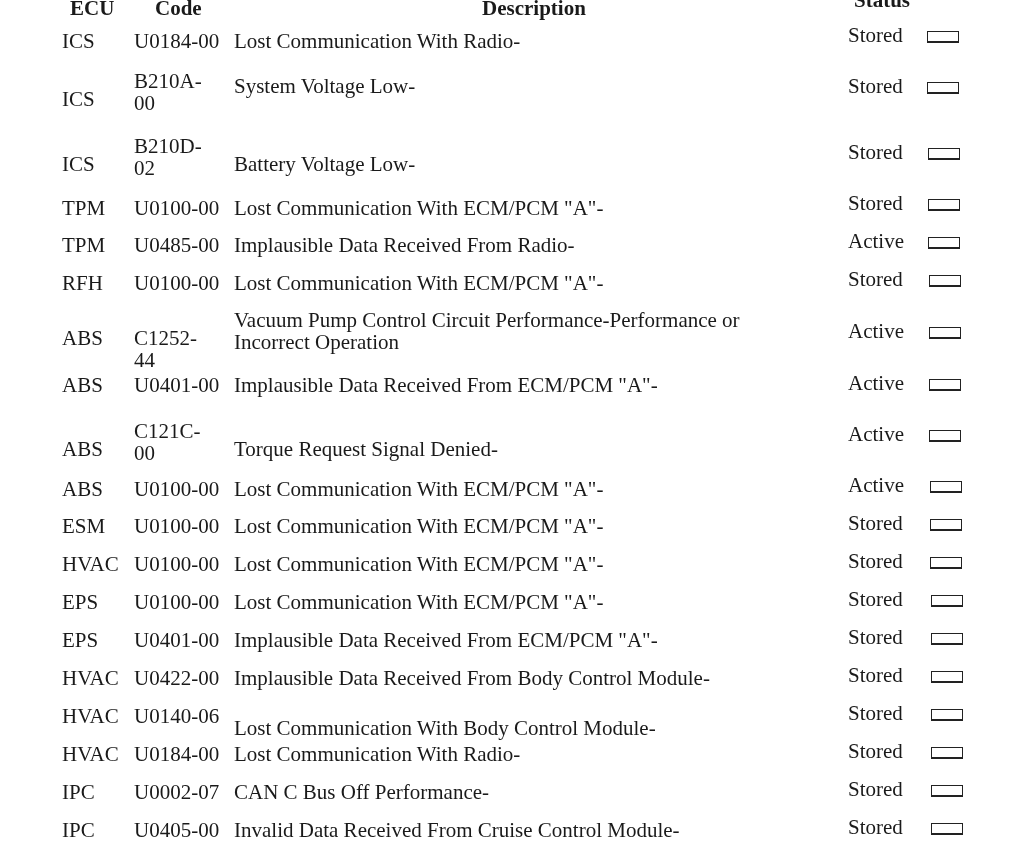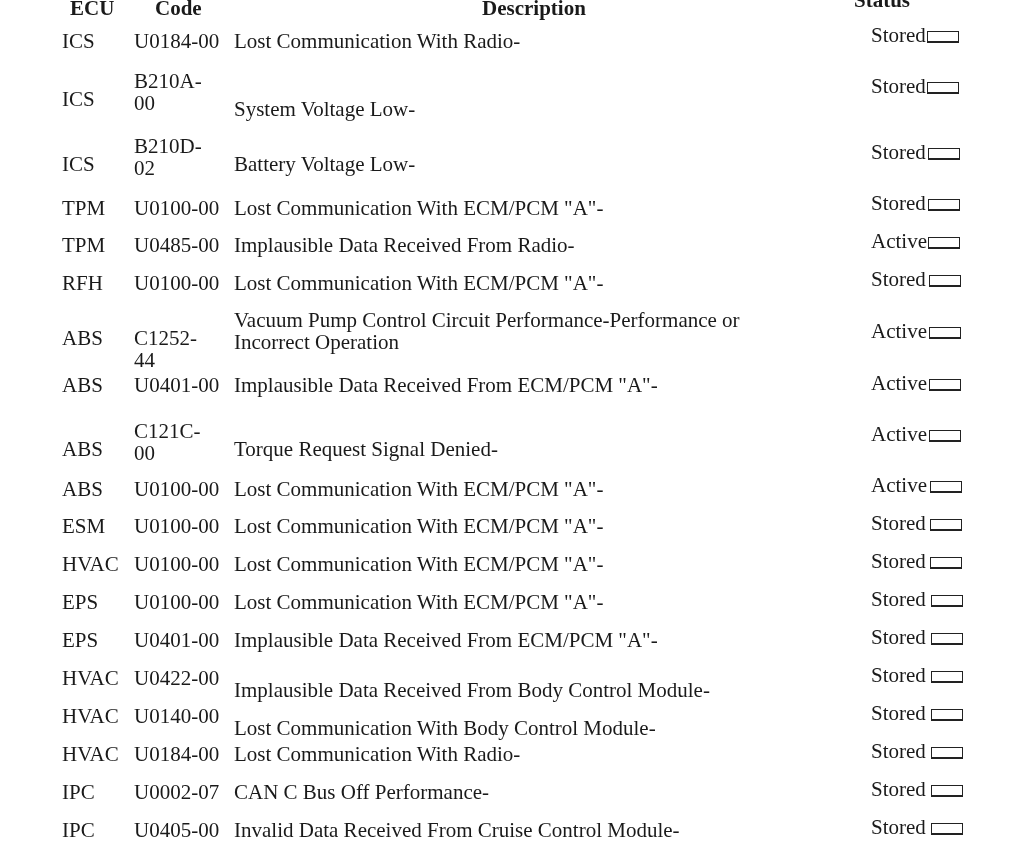"Stored" .status { margin-left: 23px -> none }
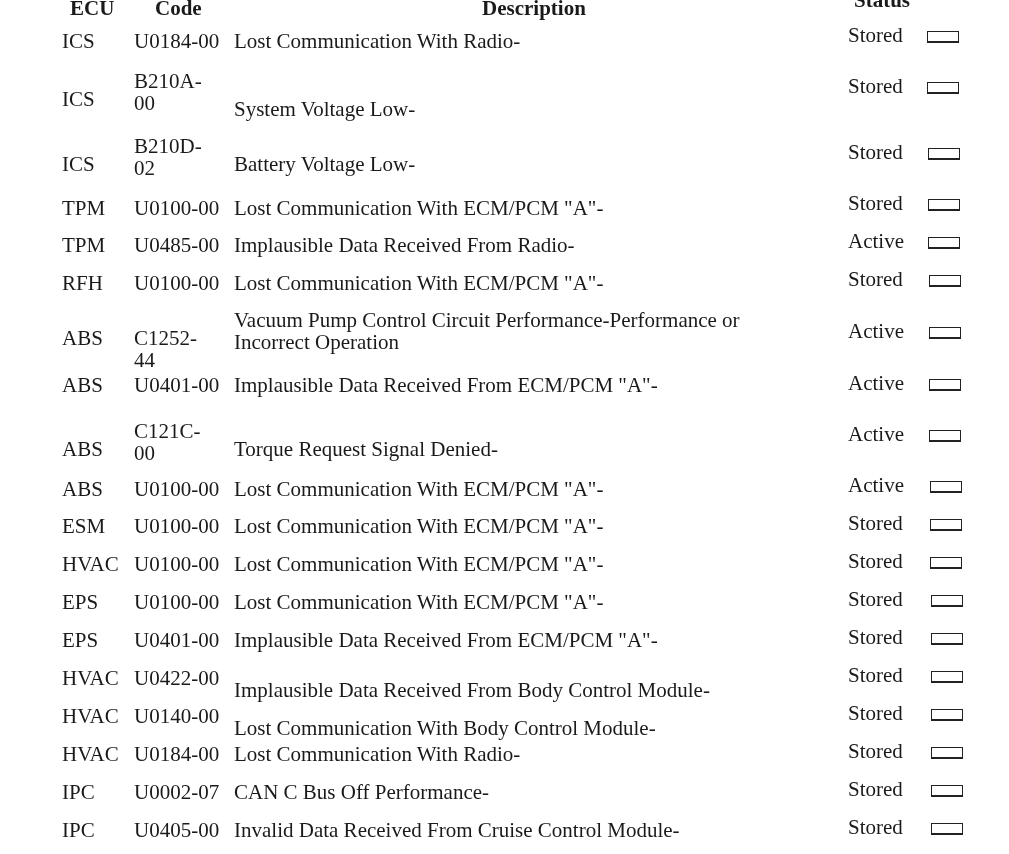"System Voltage Low-" span.cell { top: 28px -> 5px }
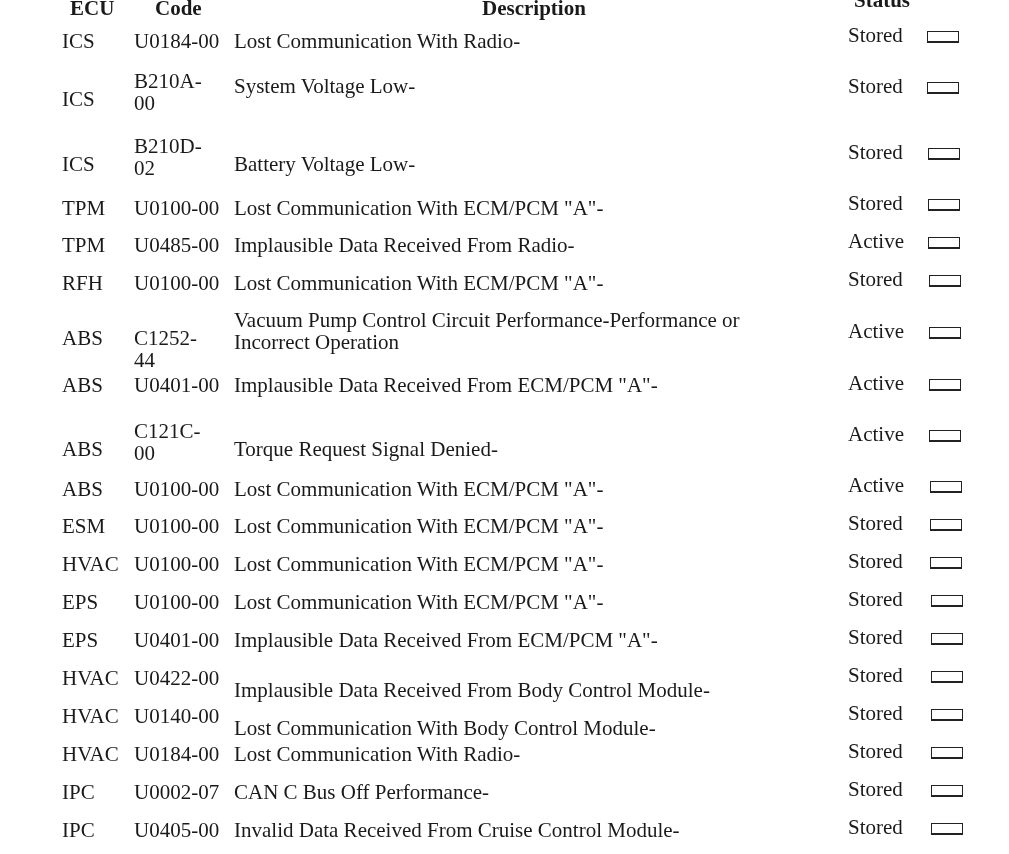"Implausible Data Received From Body" span.cell { top: 12px -> 0px }
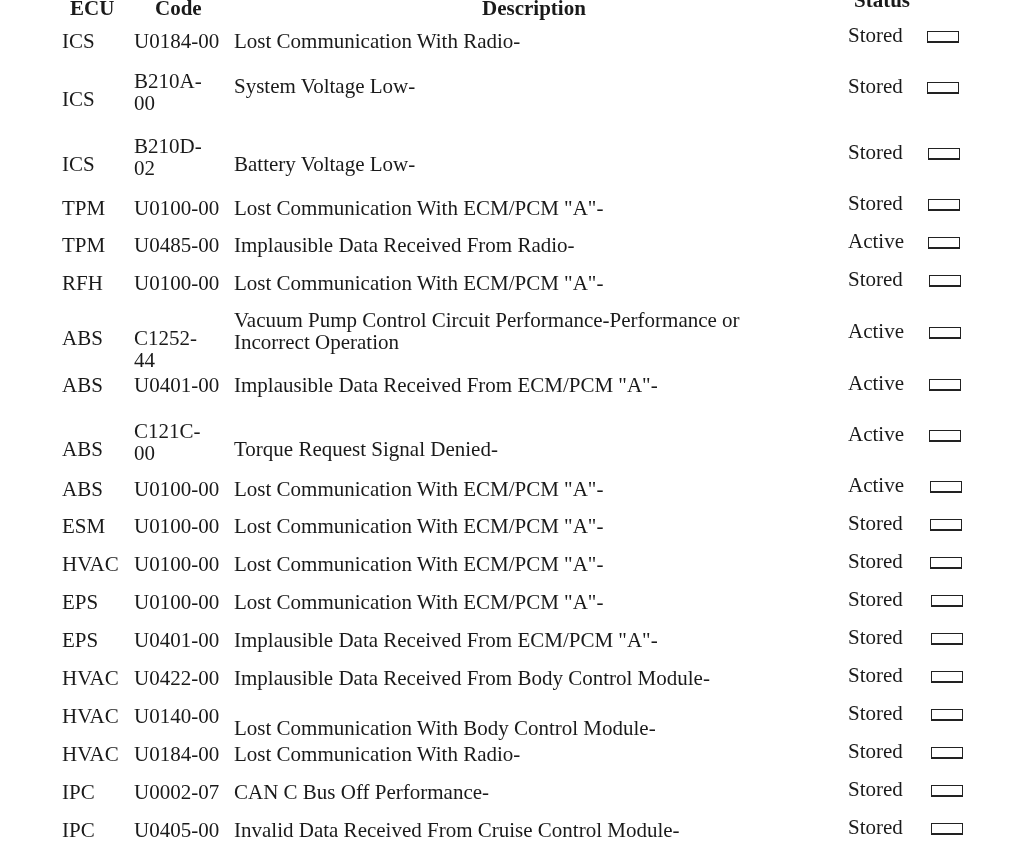"U0140-00" span.cell { text: U0140-00 -> U0140-06 }
